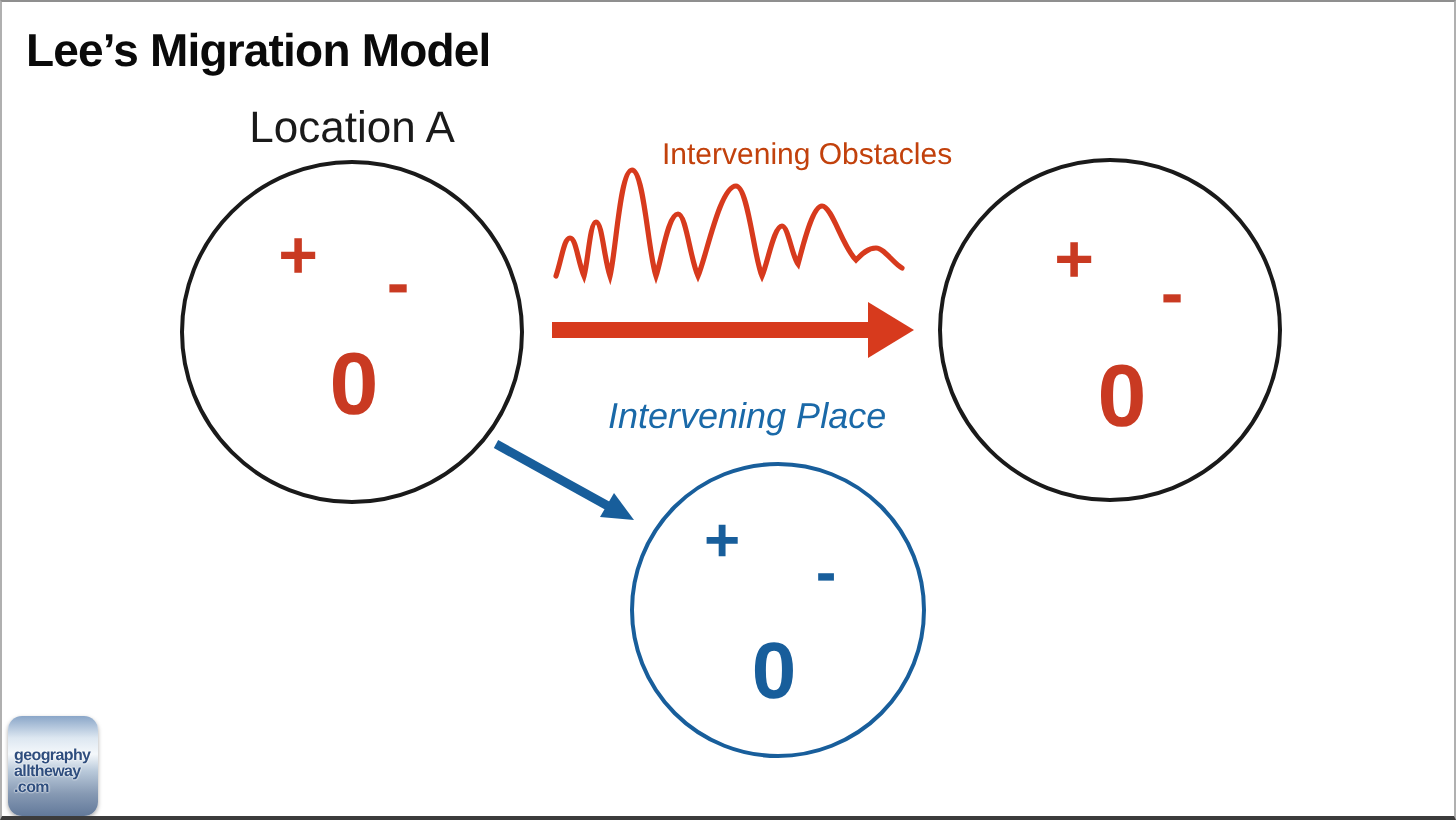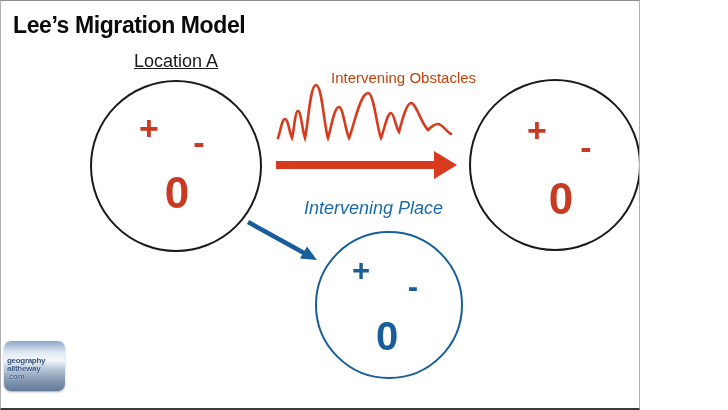"Lee’s Migration Model" #slide { width: 640px -> 728px }
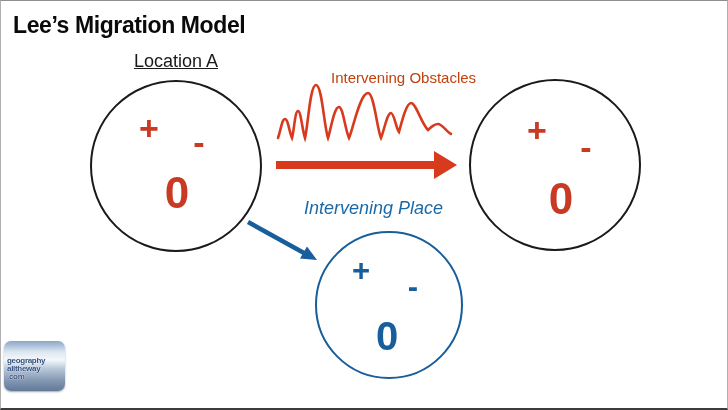"Location A" .loc-label { font-size: 18px -> 22px; text-decoration: underline -> none }
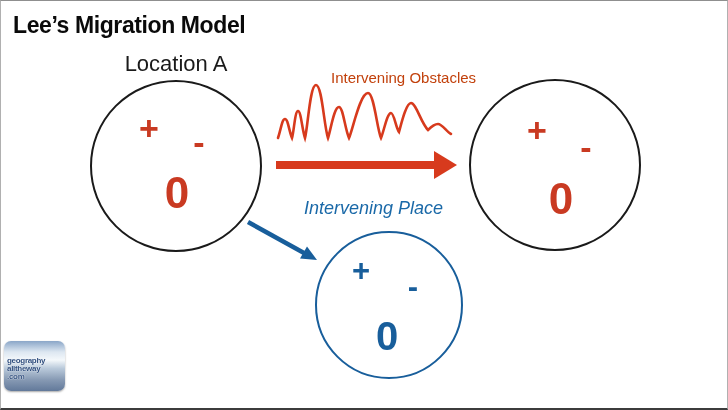"geography" .logo { padding-left: 16px -> none; top: 340px -> 357px }
